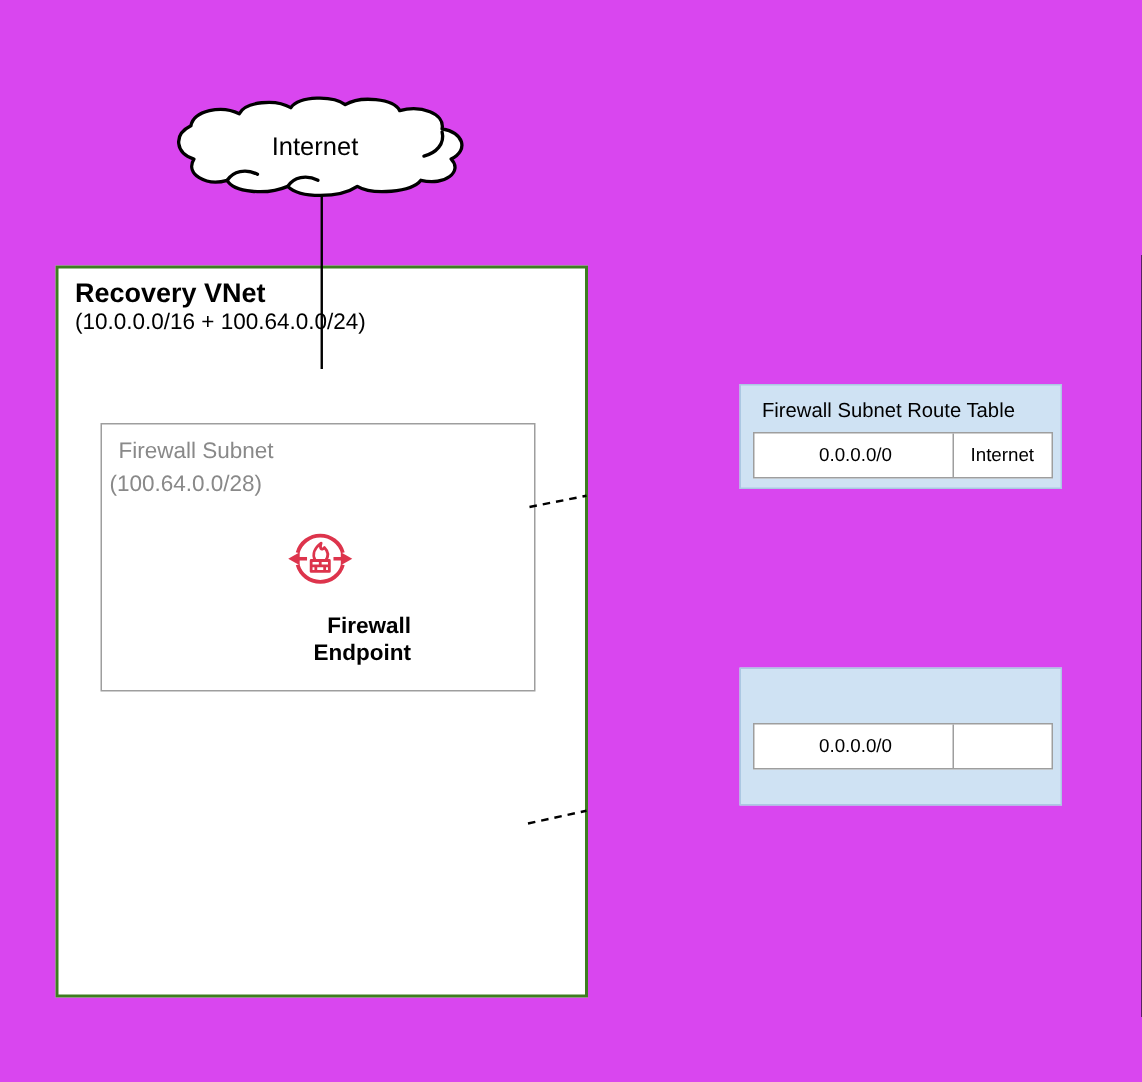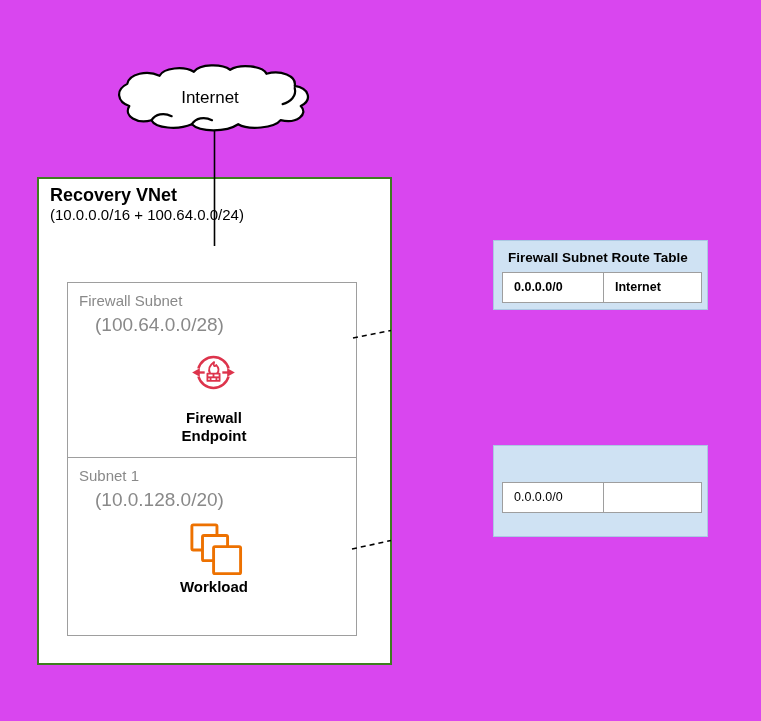"Firewall Subnet Route Table" .rt1 { font-weight: bold -> none; top: 240px -> 256px }
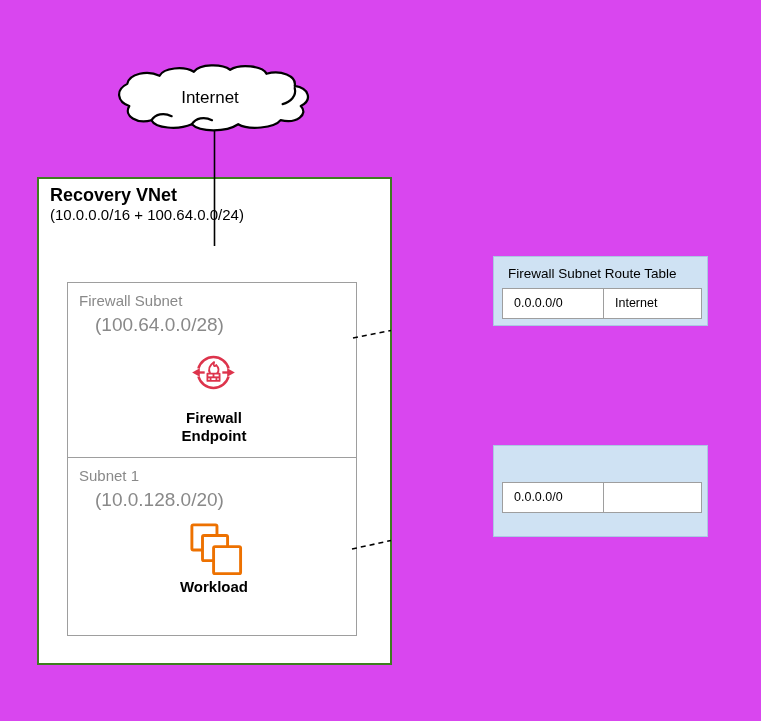"0.0.0.0/0" .rt-row { padding-left: none -> 32px }
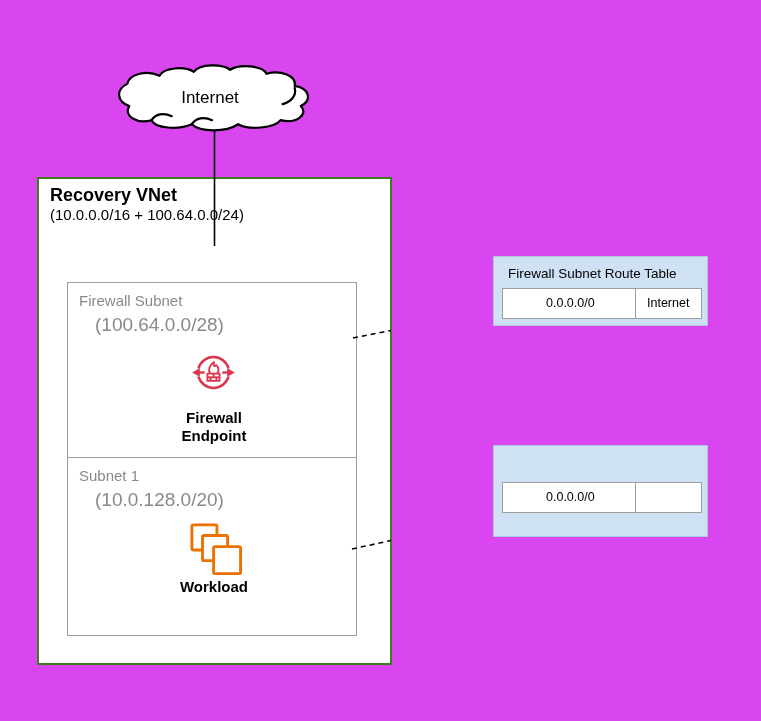"(100.64.0.0/28)" .subnet-cidr { font-size: 19px -> 15px; left: 27px -> 5px }
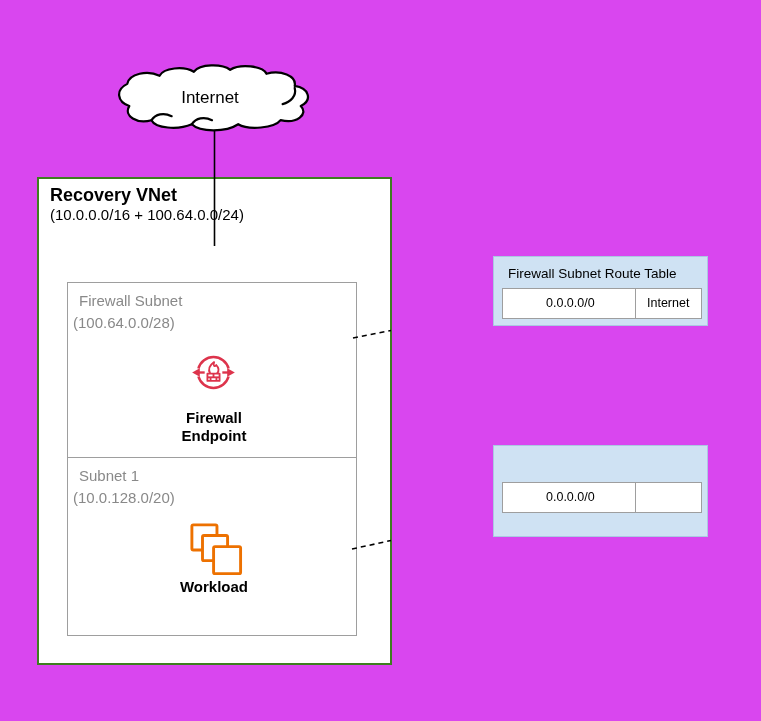"Firewall Endpoint" .resource-label { text-align: center -> right }
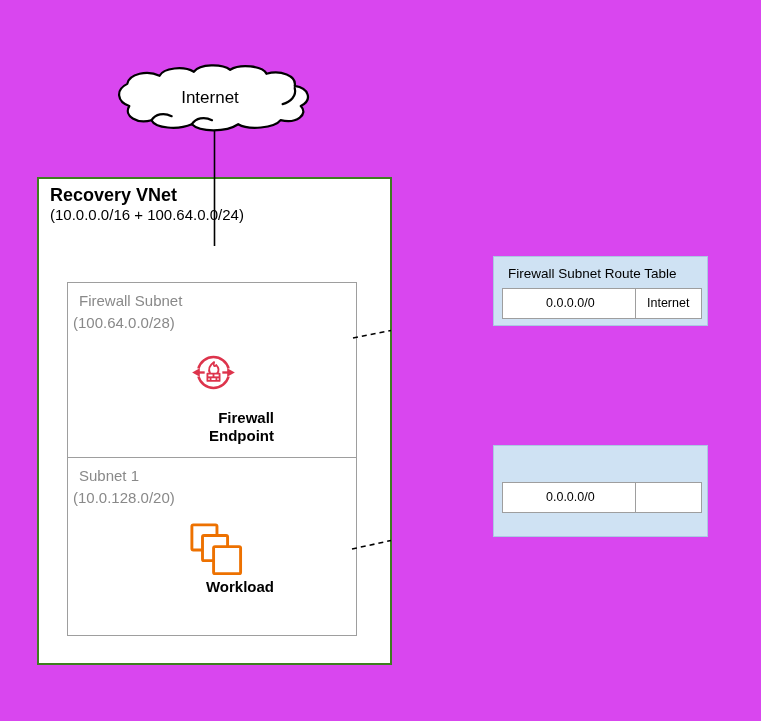"Subnet 1" div.subnet { html: <div> <div>Subnet 1</div> <div>(10.0.128.0/20)</div> <svg> <g> <rect></rect> <rect></rect> <rect></rect> </g> </svg> <div>Workload</div> </div> -> none }
